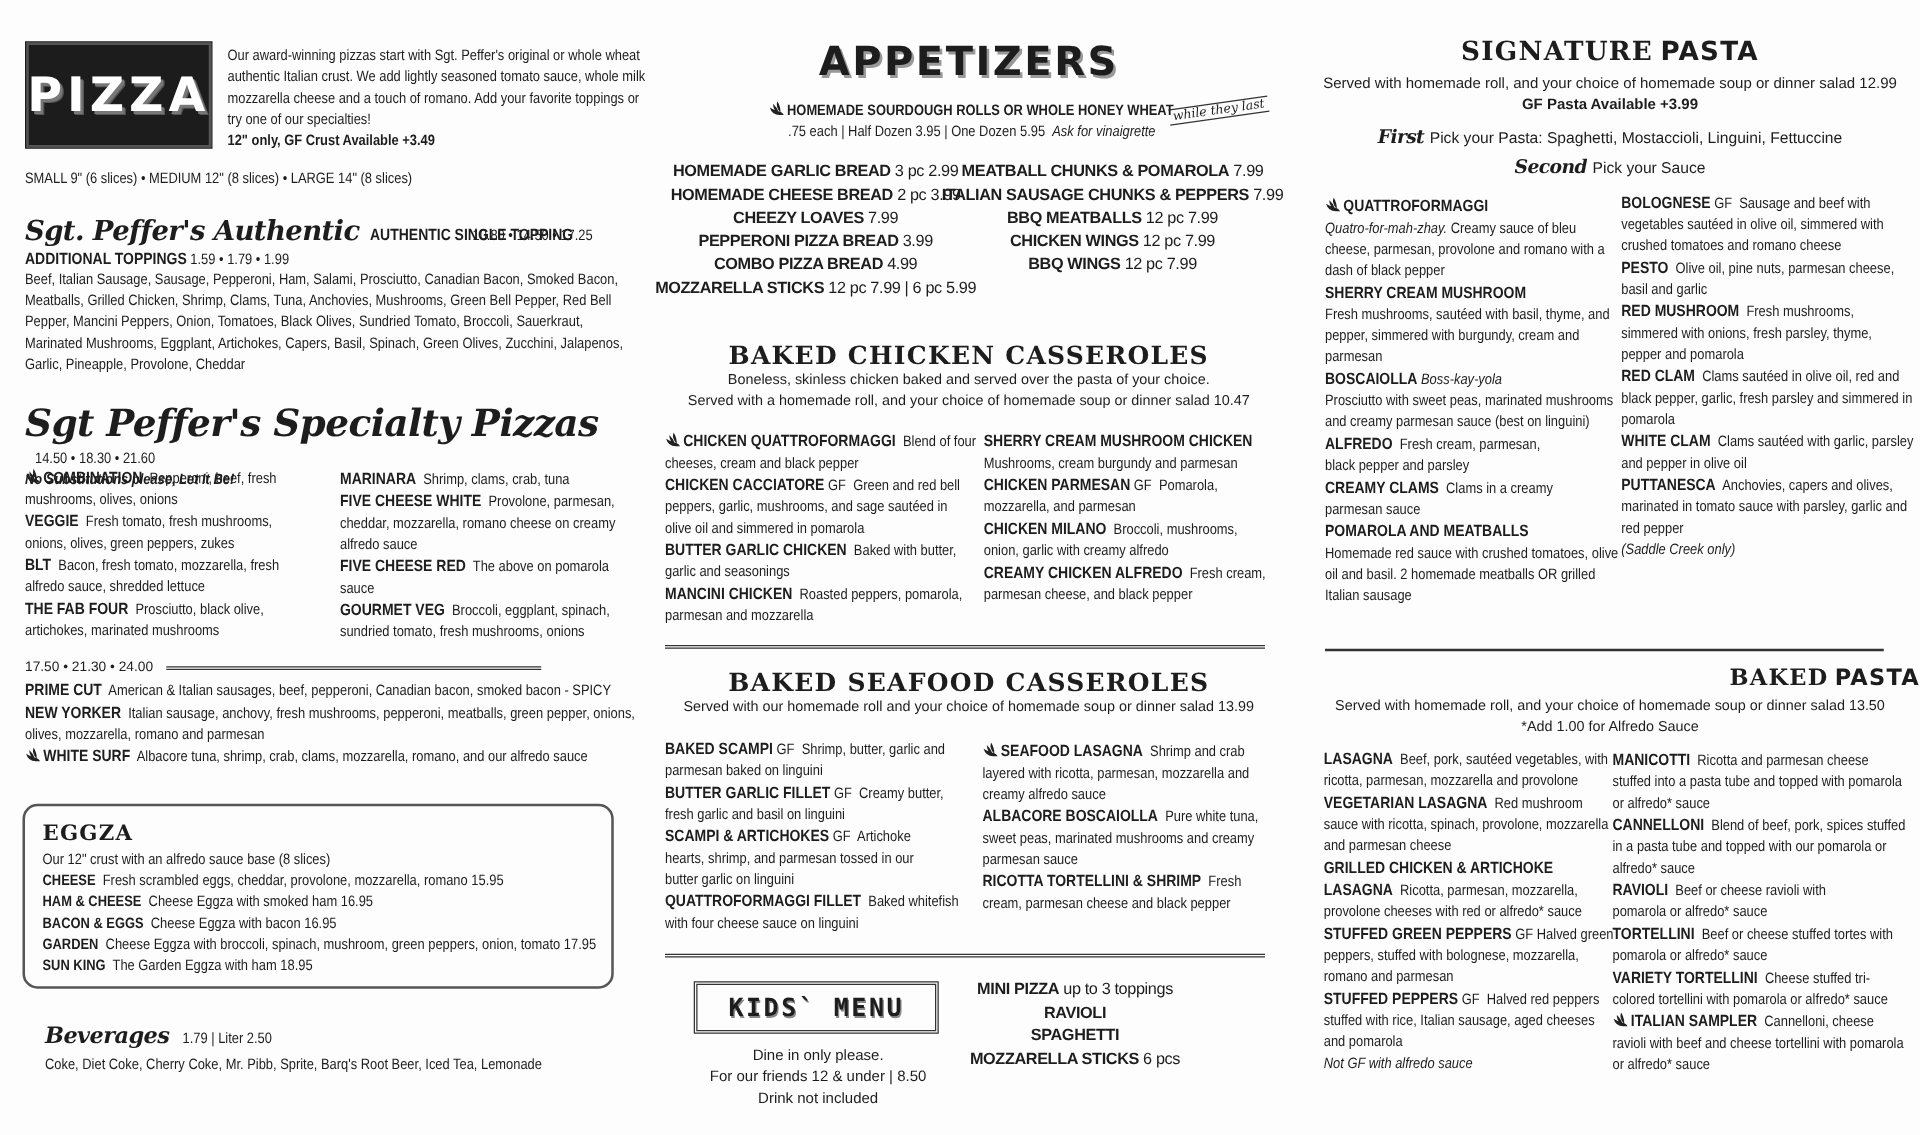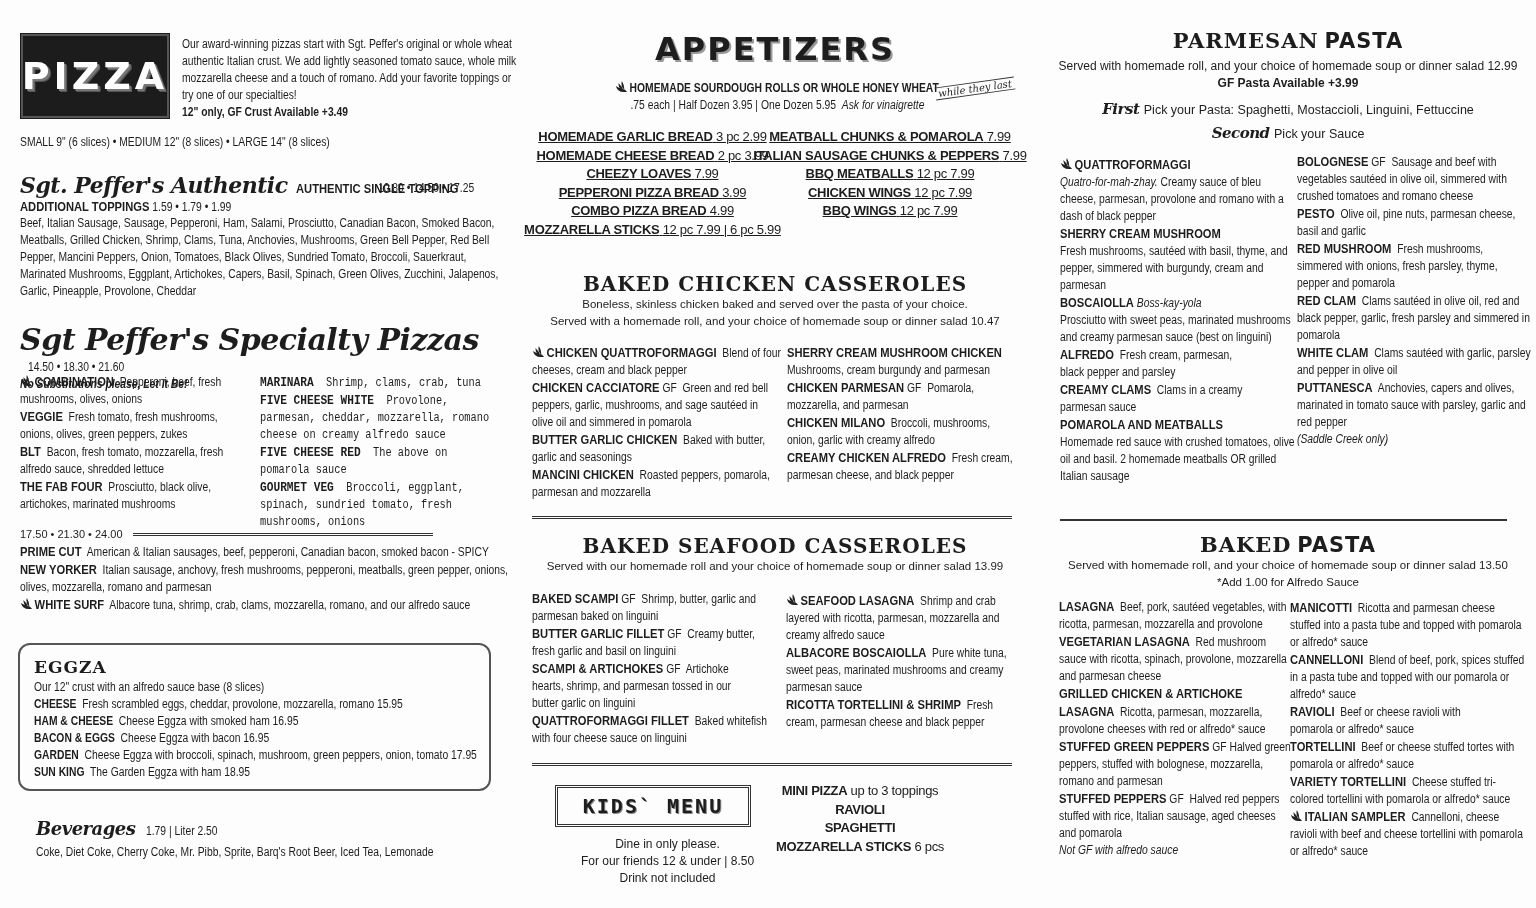"PARMESAN" span.slab { text: PARMESAN -> SIGNATURE }
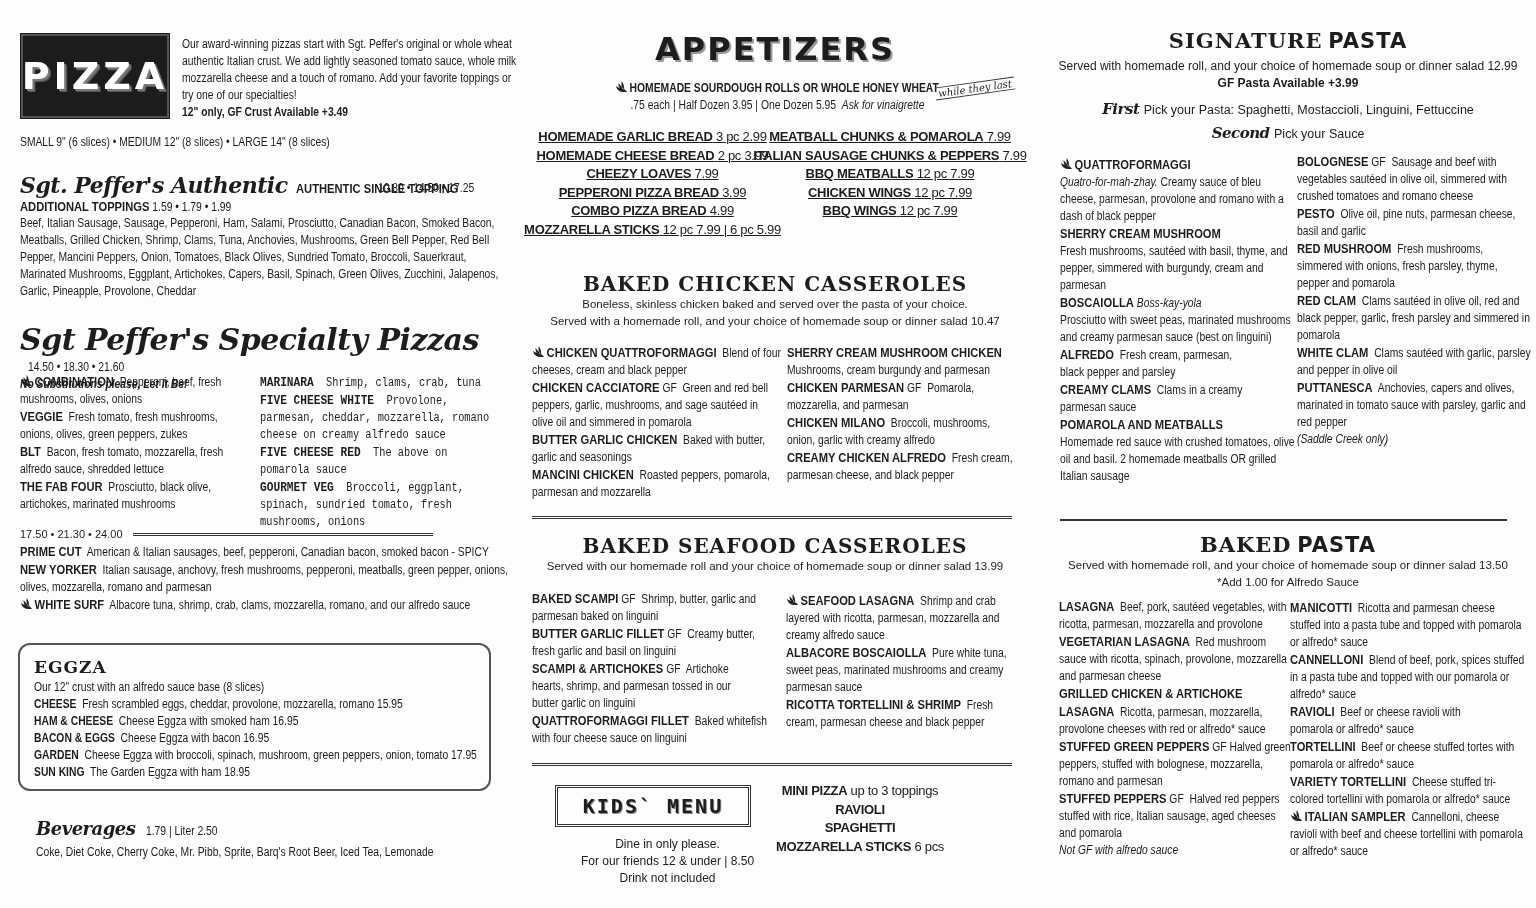"HOMEMADE GARLIC BREAD 3 pc" .appt-left .txt, .appt-right .txt { text-decoration: underline -> none }
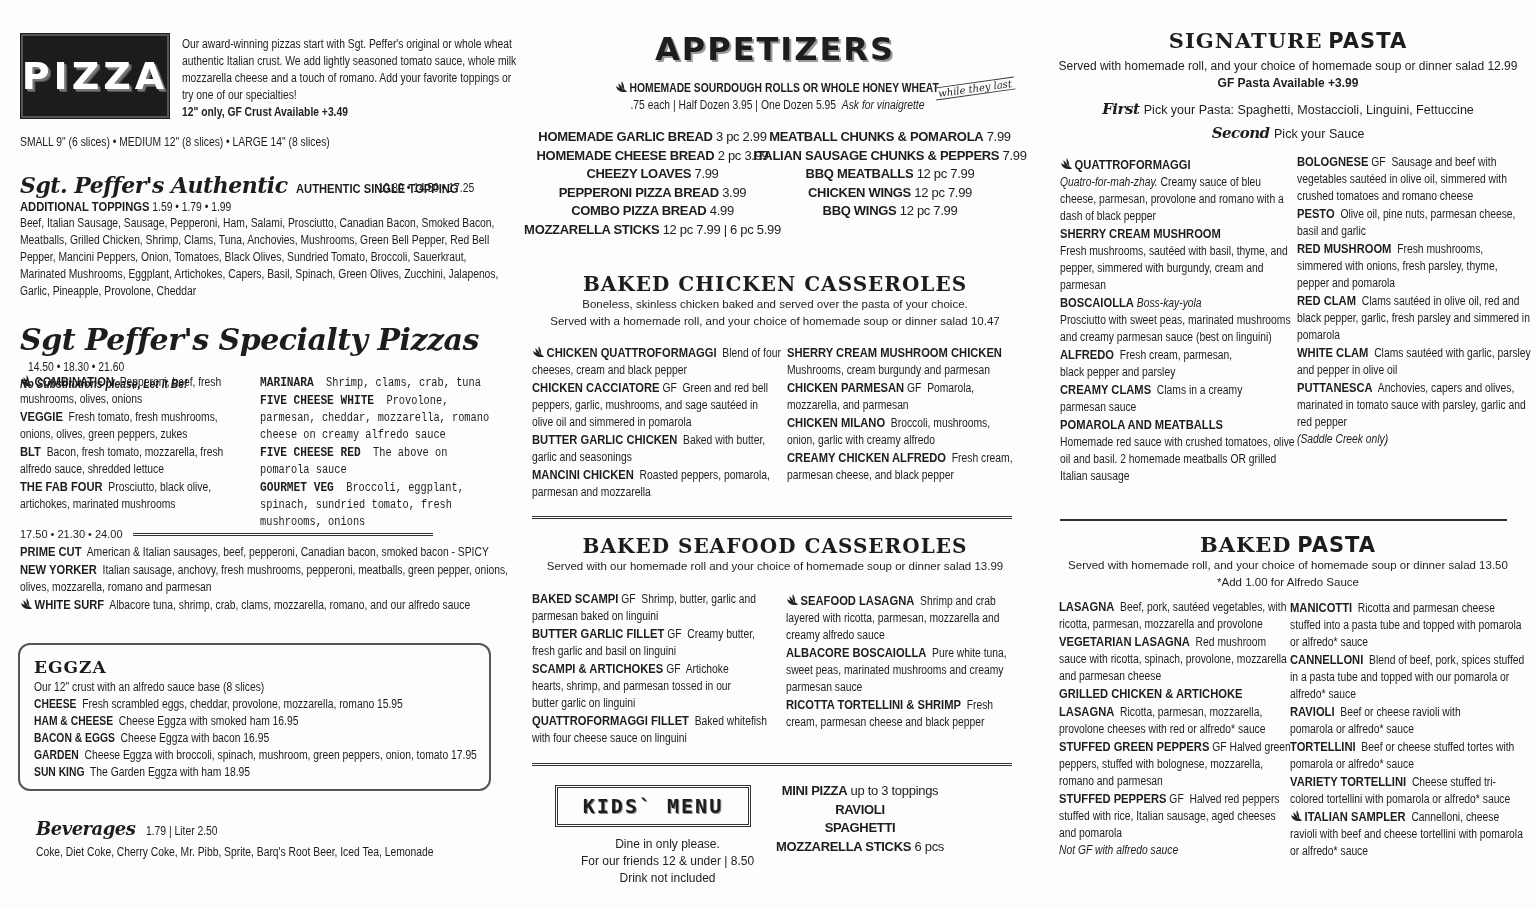"MARINARA Shrimp, clams, crab, tuna" .spec-right { font-family: Liberation Mono, monospace -> none; left: 260px -> 272px }
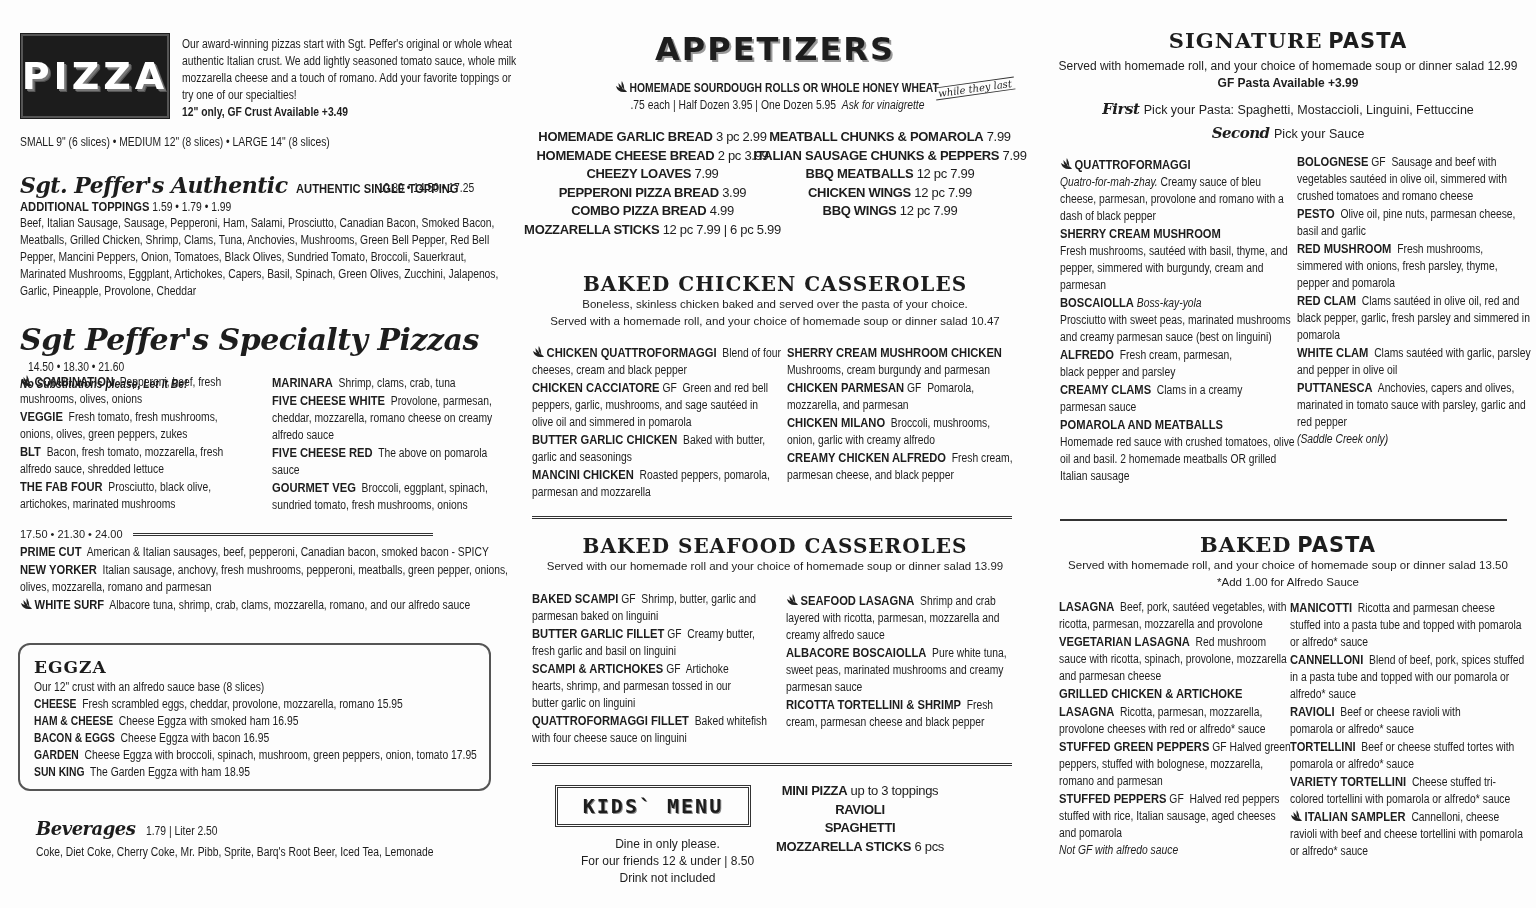"BAKED PASTA" .bp-title { font-size: 21px -> 18px; text-align: center -> right }
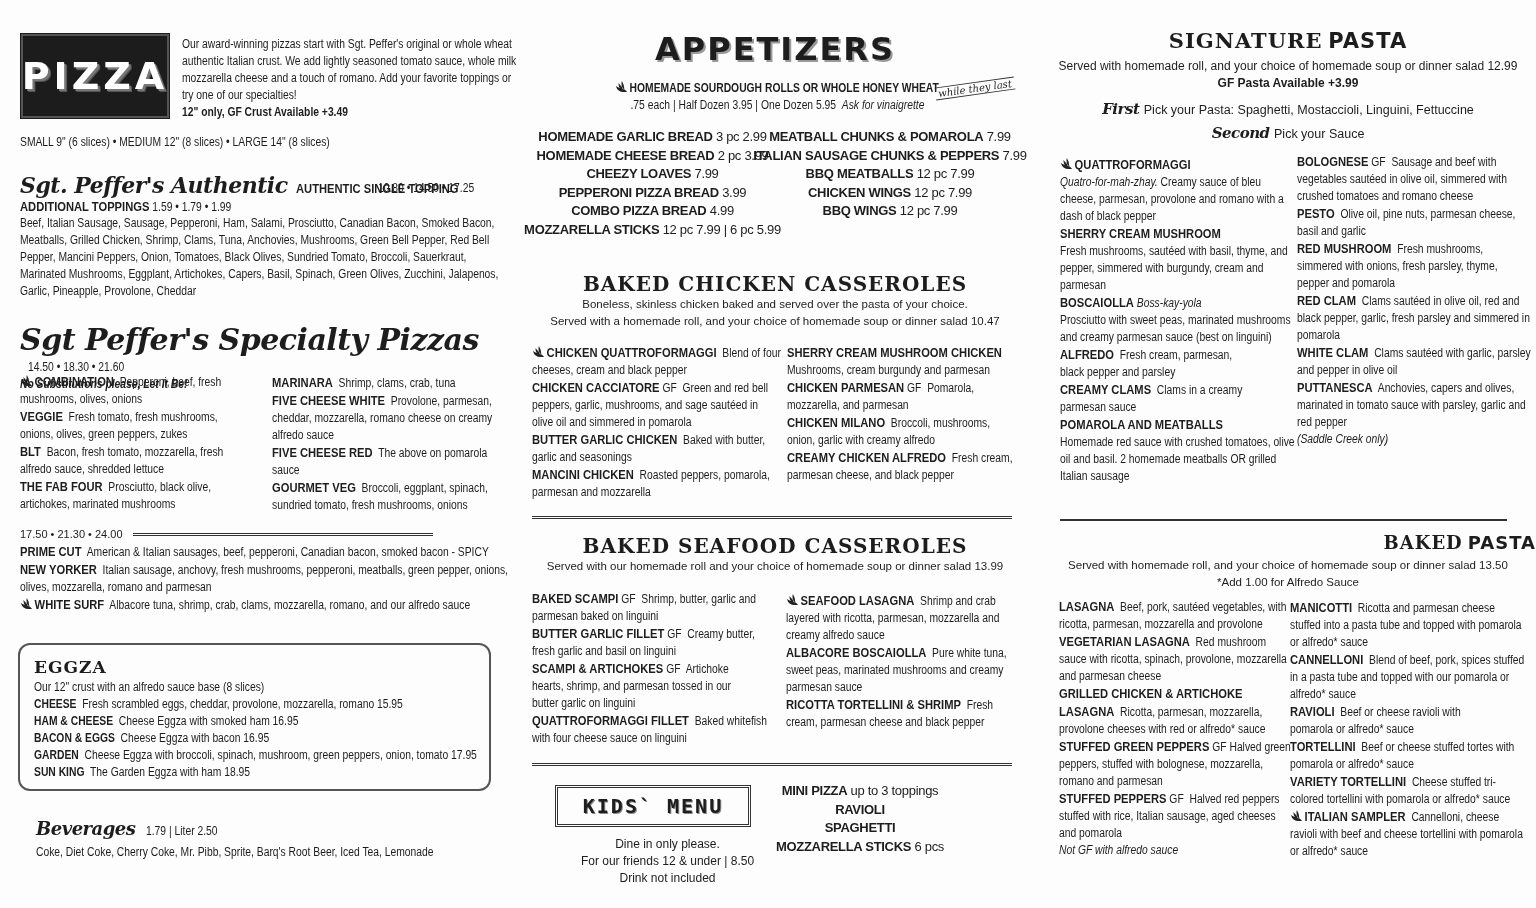"Dine in only please." .kids-info { left: 40px -> 27px }
